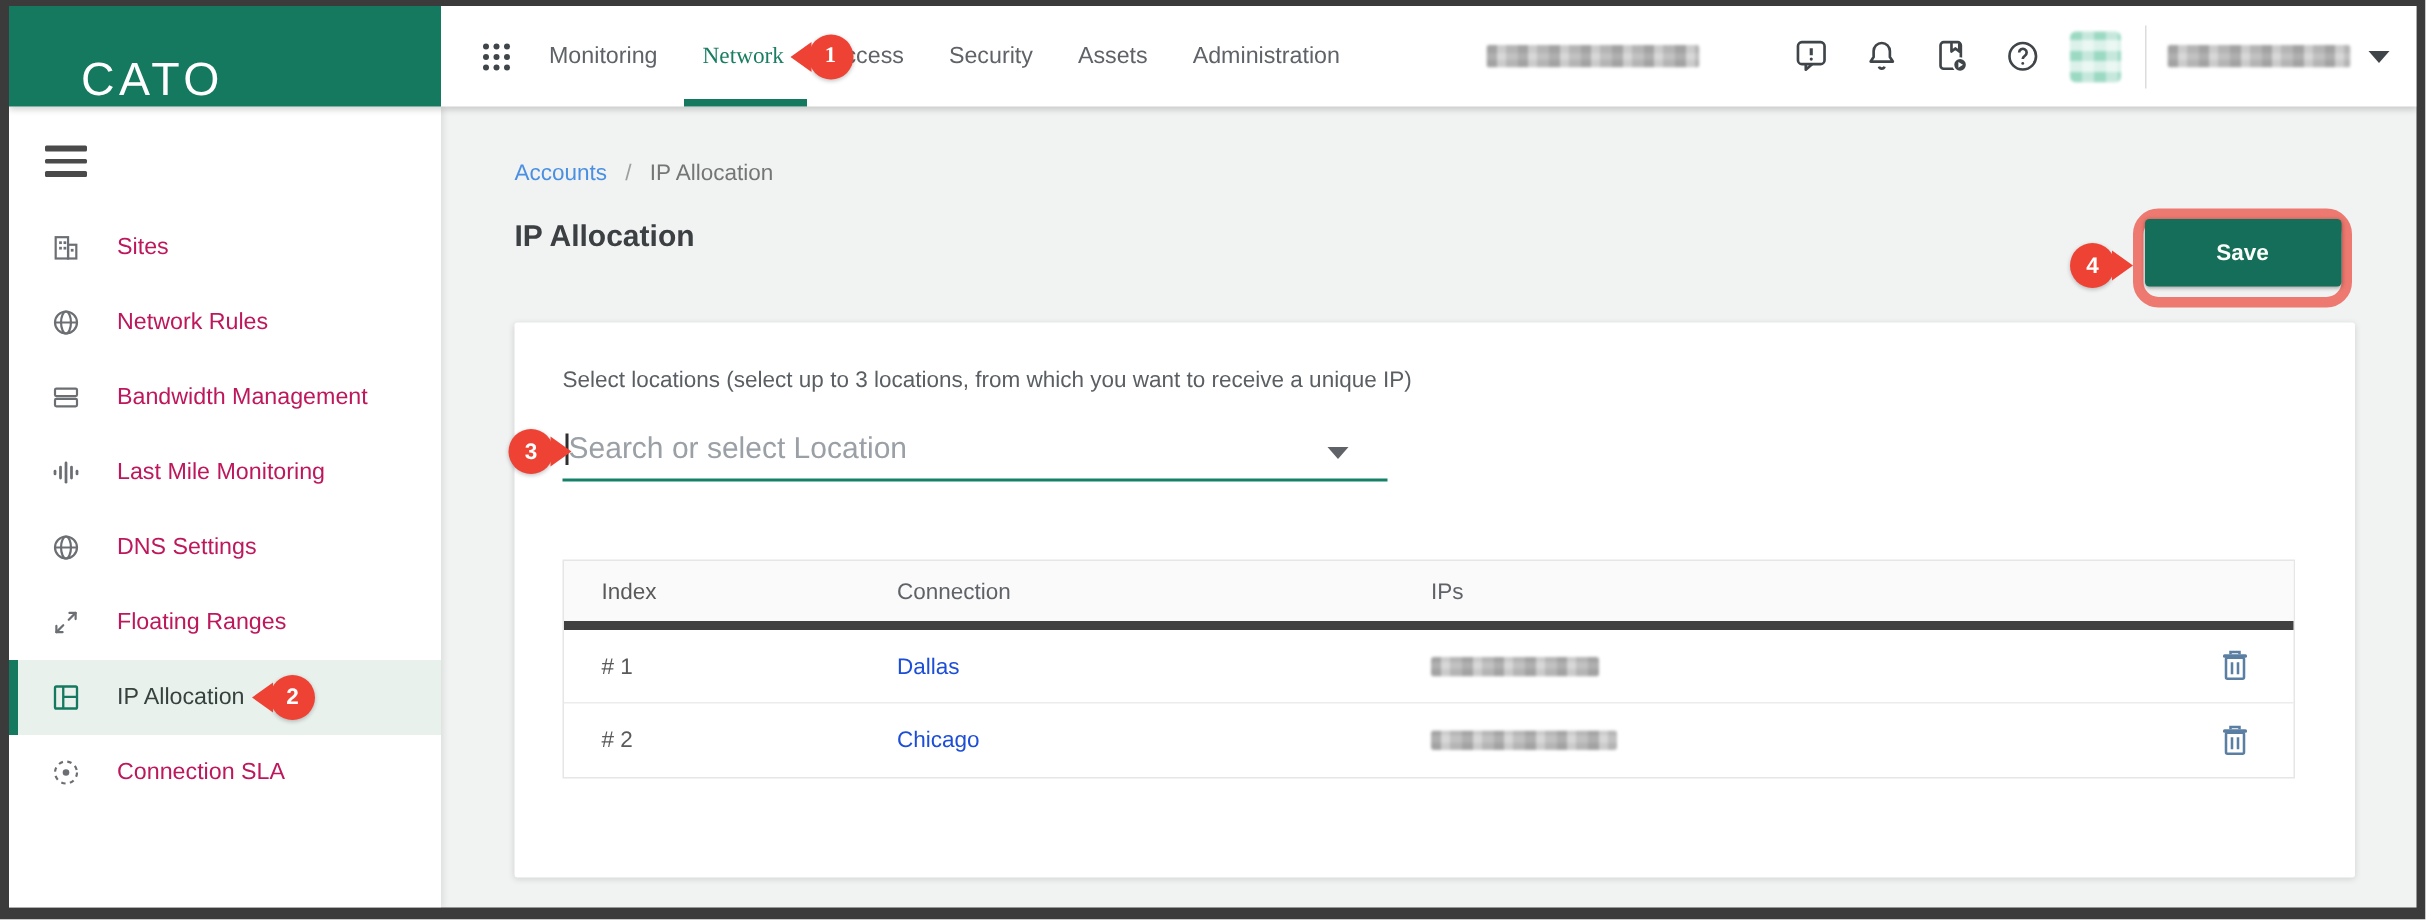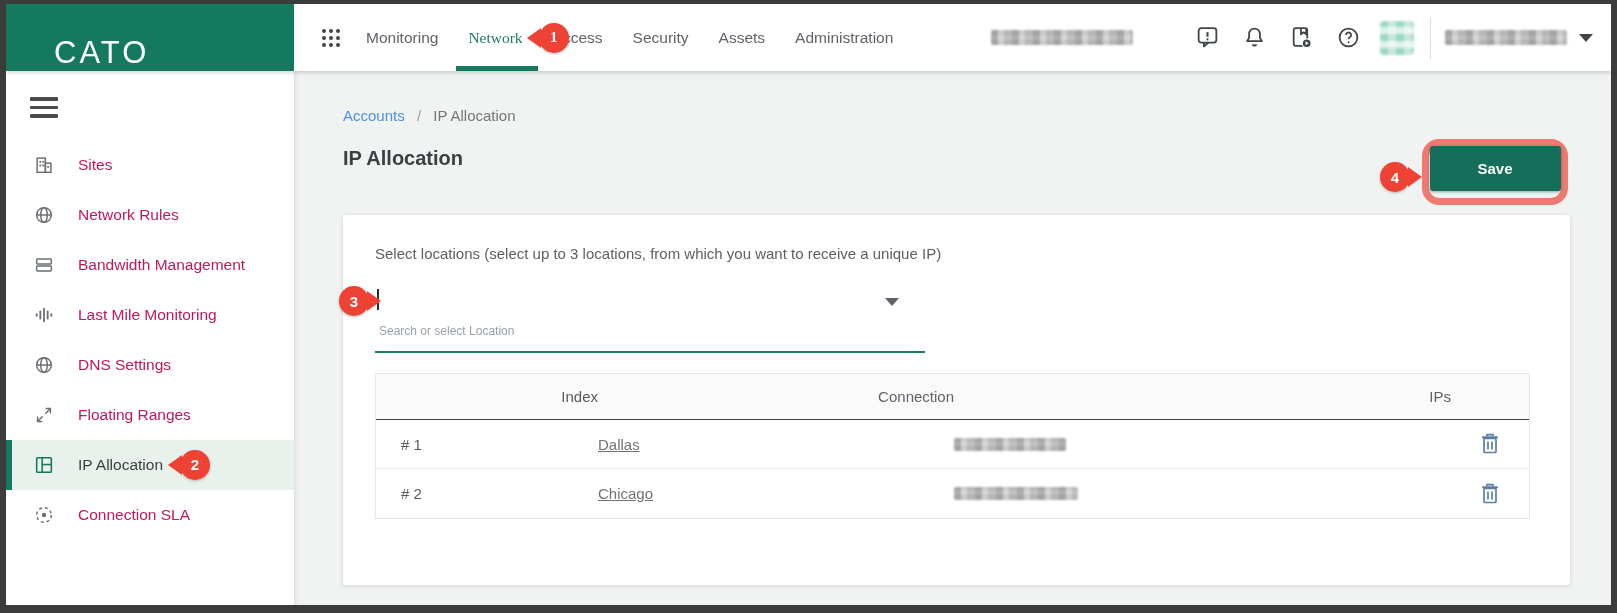"Search or select Location" .search-input { font-size: 12px -> 20px; margin-top: 32px -> none }
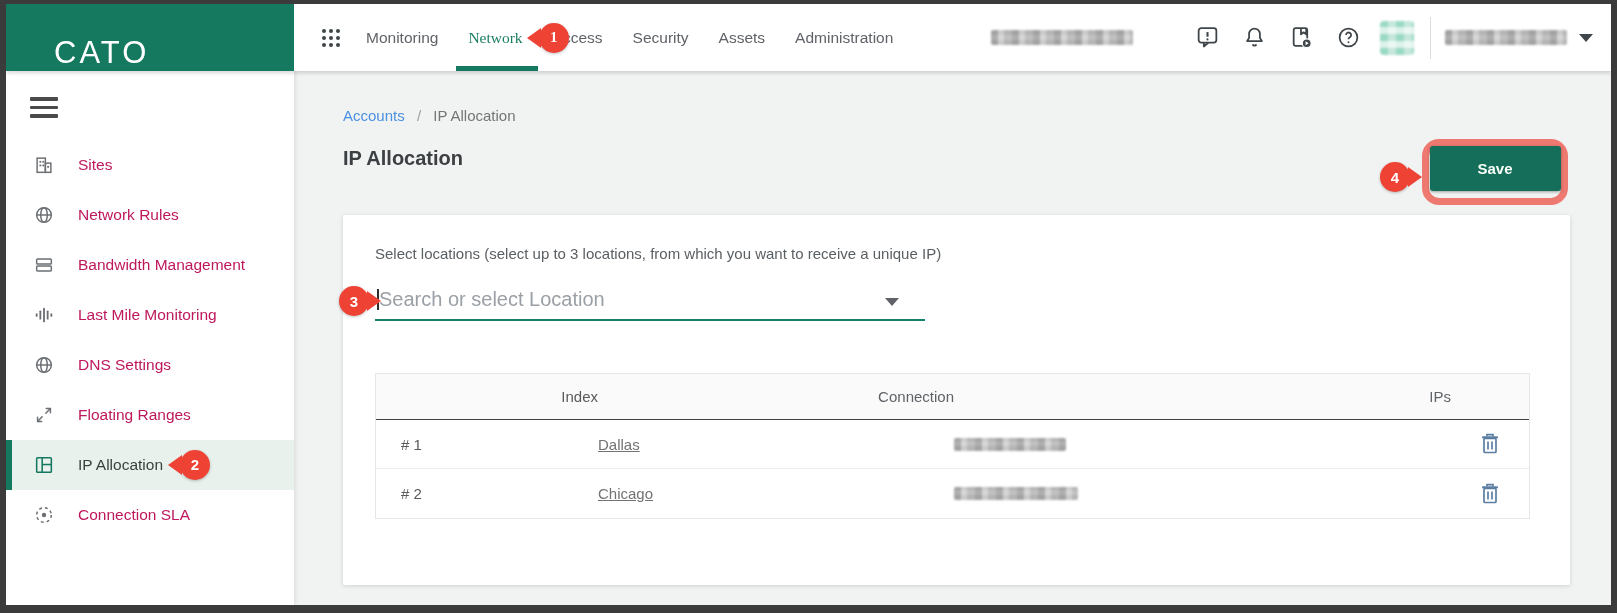"Index" .t-head { border-bottom: 1px solid #404040 -> 6px solid #404040; text-align: right -> none }
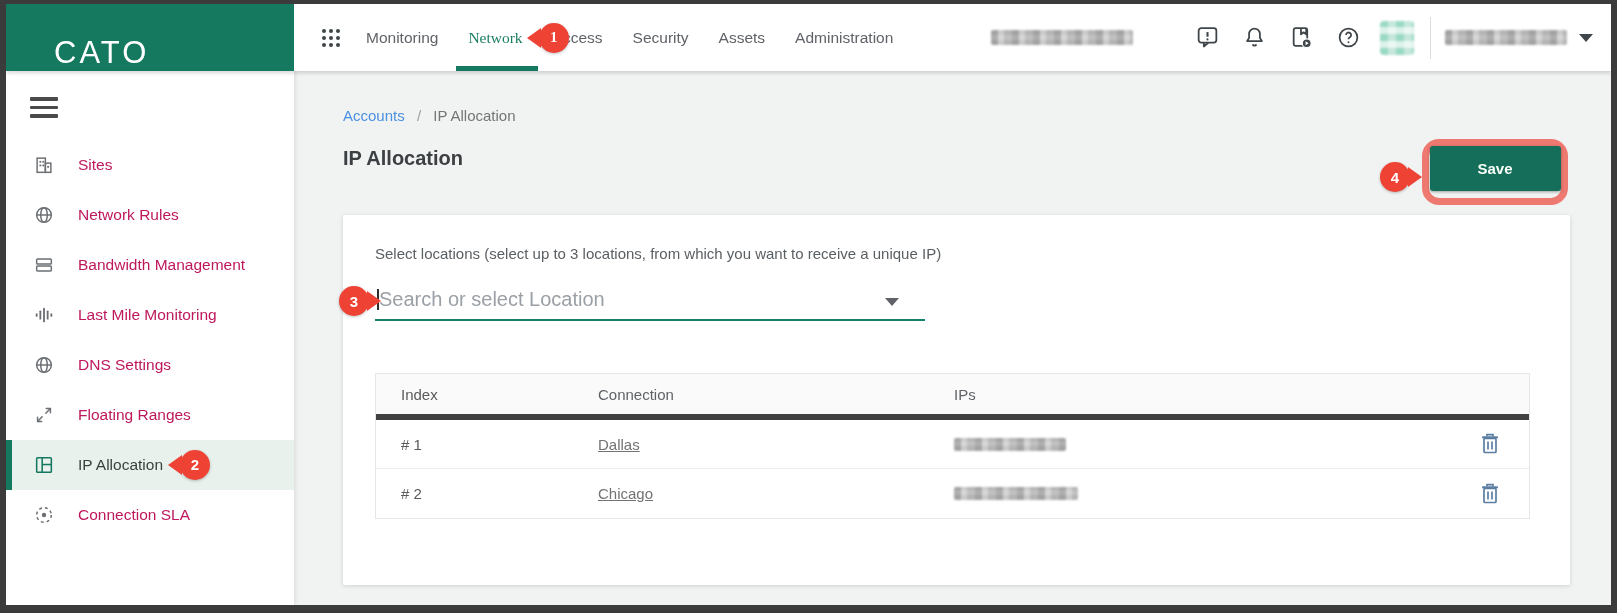"Dallas" .cell-loc { color: #737373 -> #1d4ed8; text-decoration: underline -> none }
